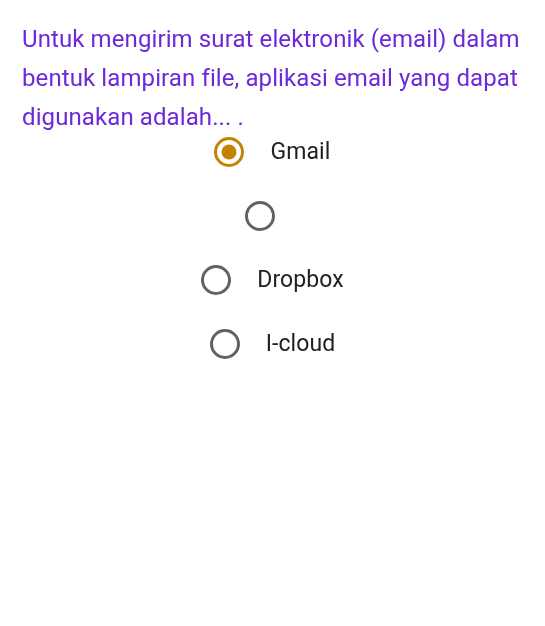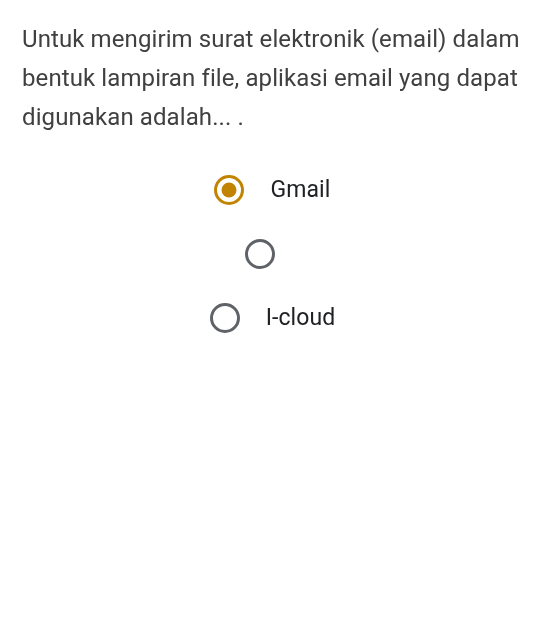"Untuk mengirim surat elektronik (email)" .question { color: #404040 -> #6d28d9; margin-bottom: 38px -> none }
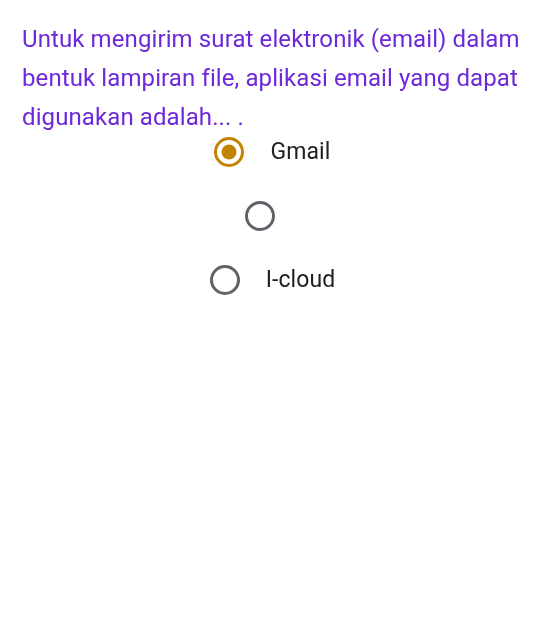"Dropbox" div.option { html: none -> <div> <div></div> <span>Dropbox</span> </div> }
